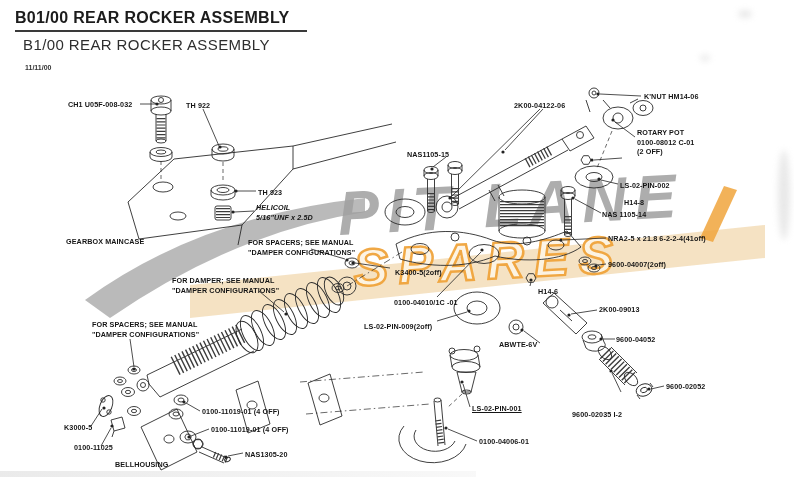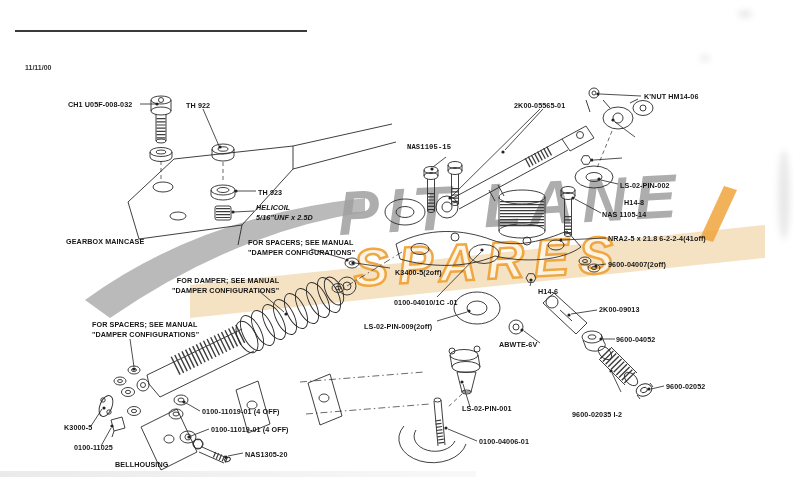"B01/00 REAR ROCKER ASSEMBLY" div.title-bold { html: none -> <div>B01/00 REAR ROCKER ASSEMBLY</div> }
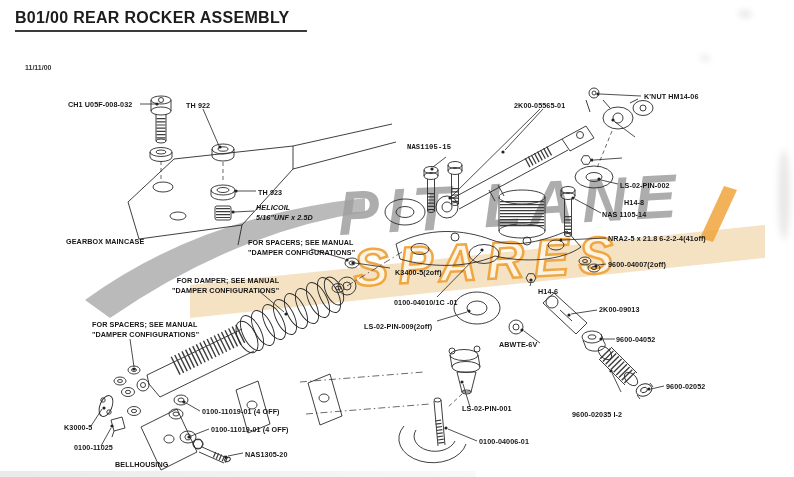"B1/00 REAR ROCKER ASSEMBLY" div.title-sub { html: none -> <div>B1/00 REAR ROCKER ASSEMBLY</div> }
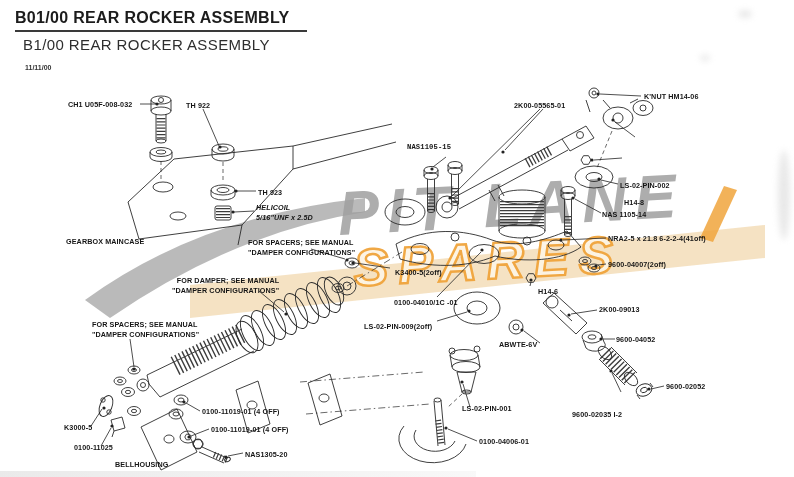"2K00-05565-01" div.part-label { text: 2K00-05565-01 -> 2K00-04122-06 }
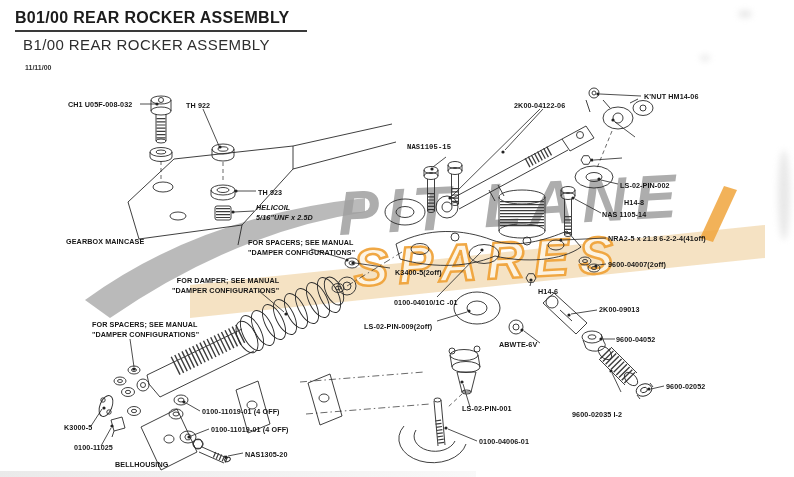"ROTARY POT" div.part-label { html: none -> <div>ROTARY POT 0100-08012 C-01 (2 OFF)</div> }
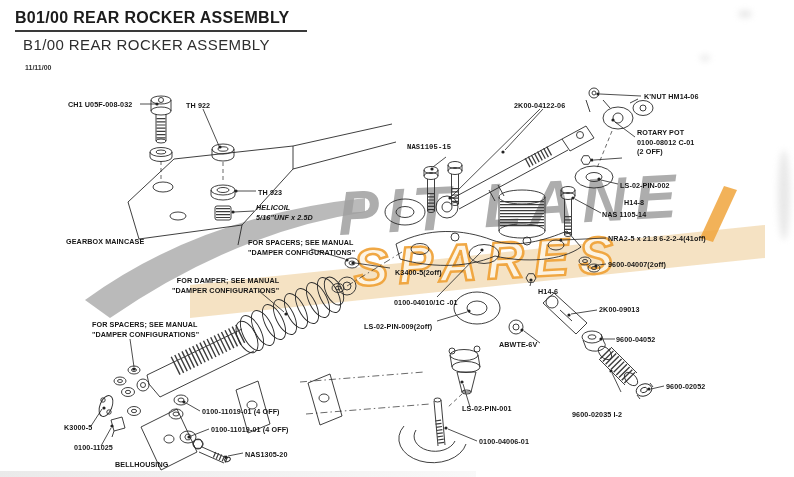"NAS1105-15" div.part-label { font-family: Liberation Mono, monospace -> none; top: 143px -> 150px }
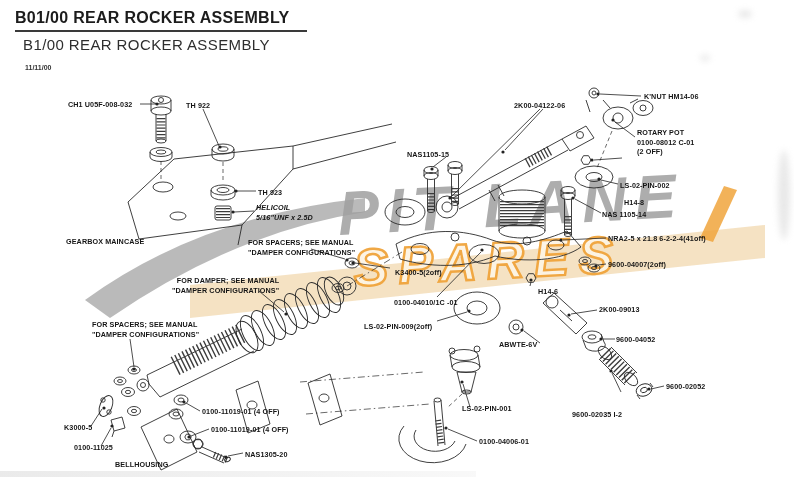"FOR DAMPER; SEE MANUAL" div.part-label { text-align: right -> none }
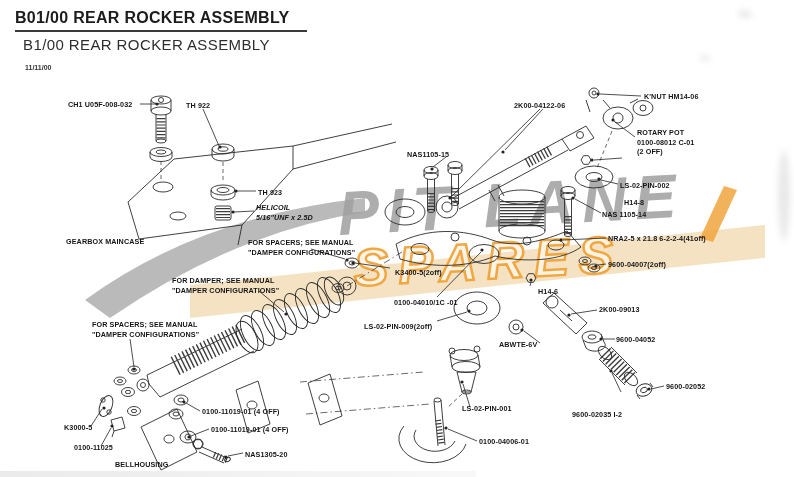"LS-02-PIN-001" div.part-label { left: 462px -> 472px; text-decoration: none -> underline }
